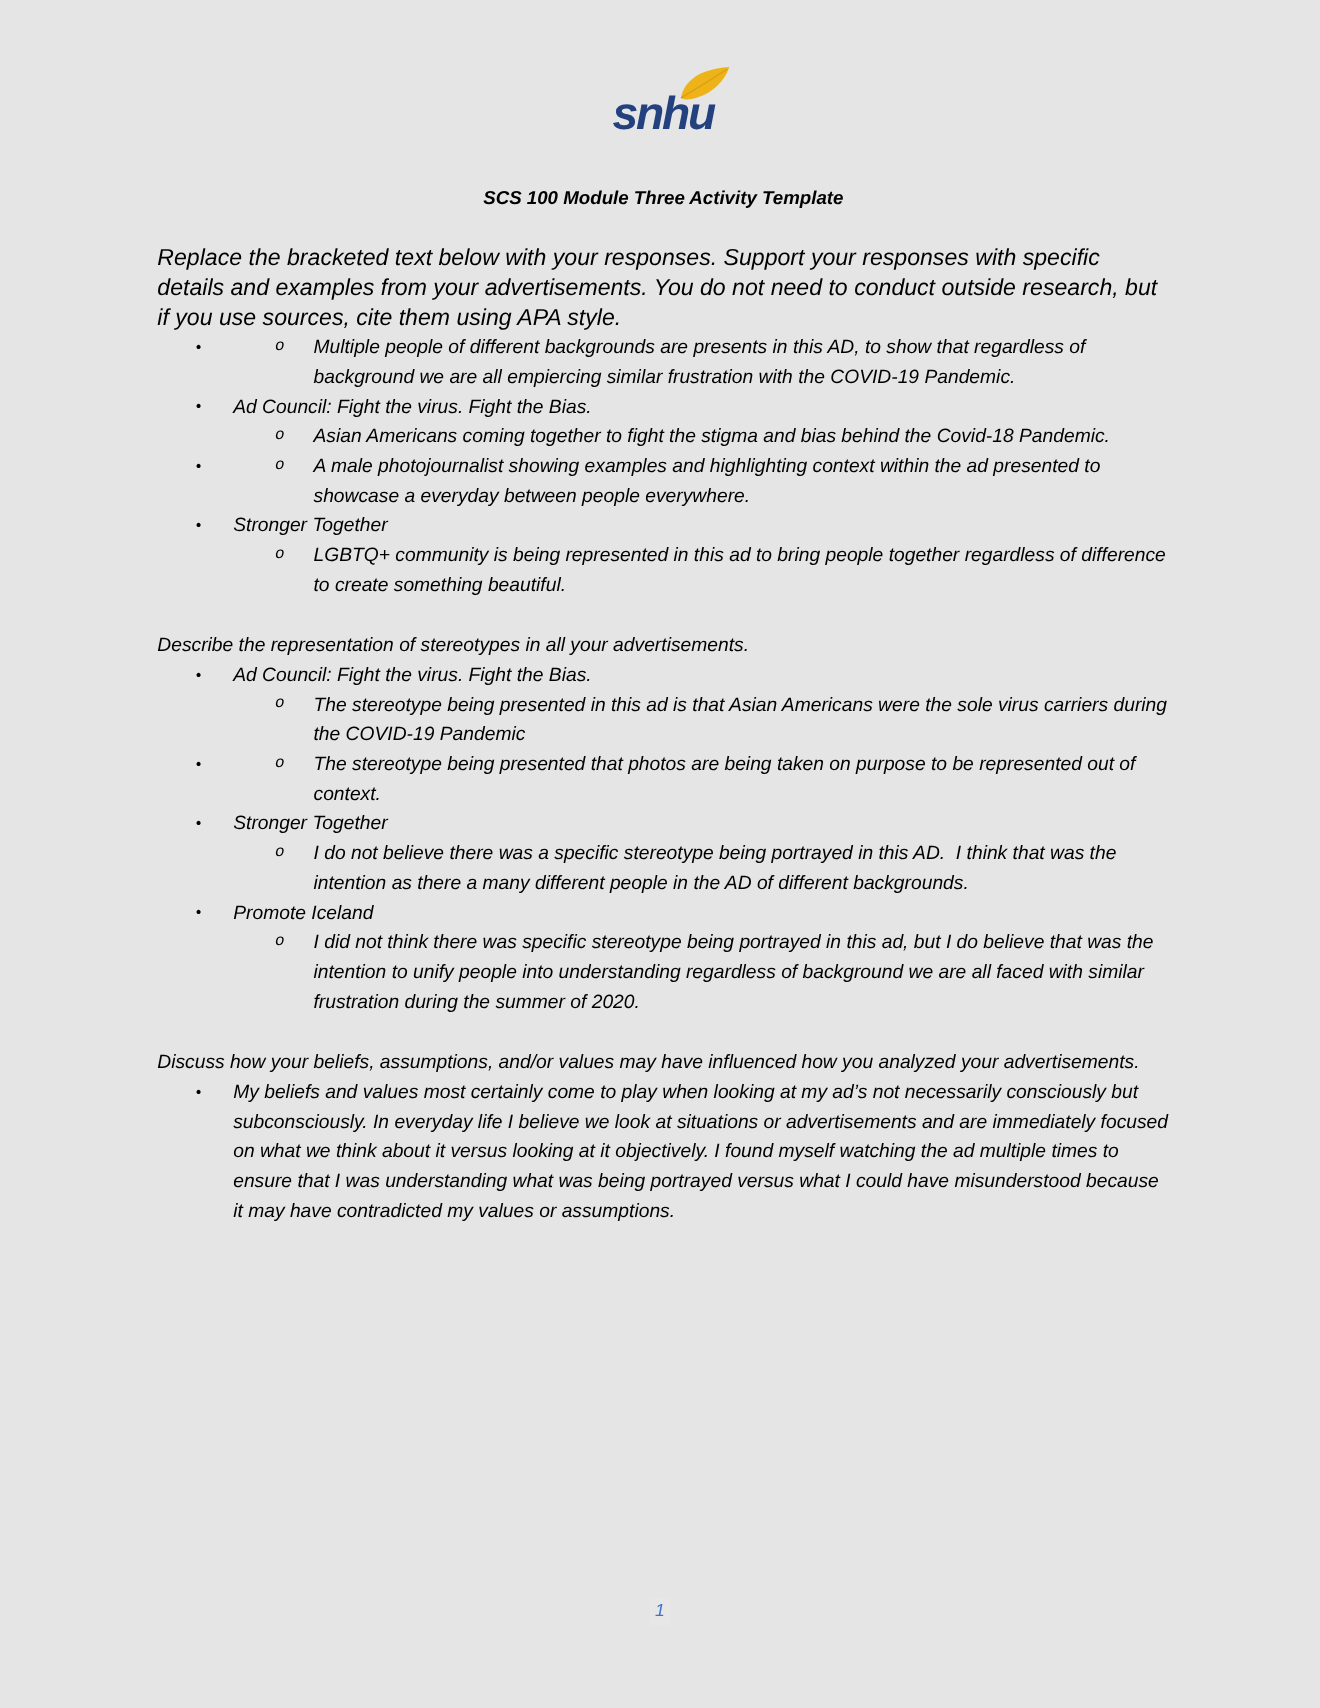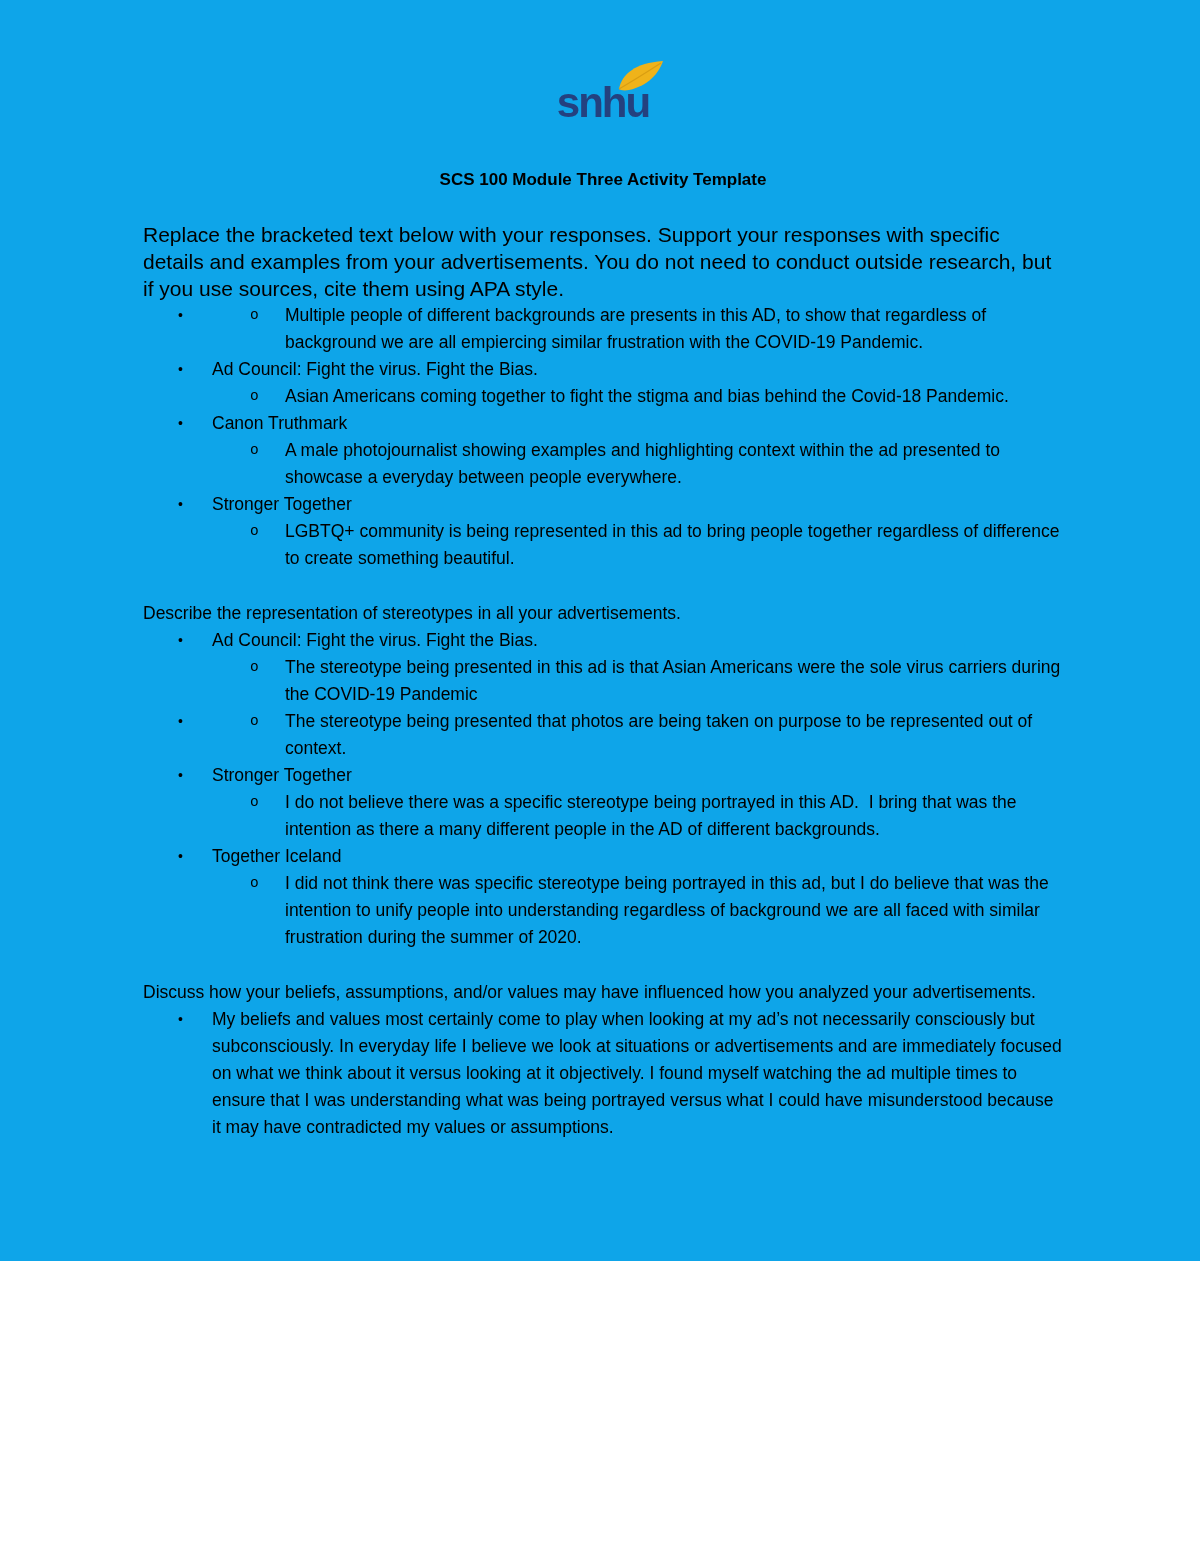"snhu" .page { background: #0ea5e9 -> #e5e5e5; font-style: none -> italic; height: 1261px -> 1553px }
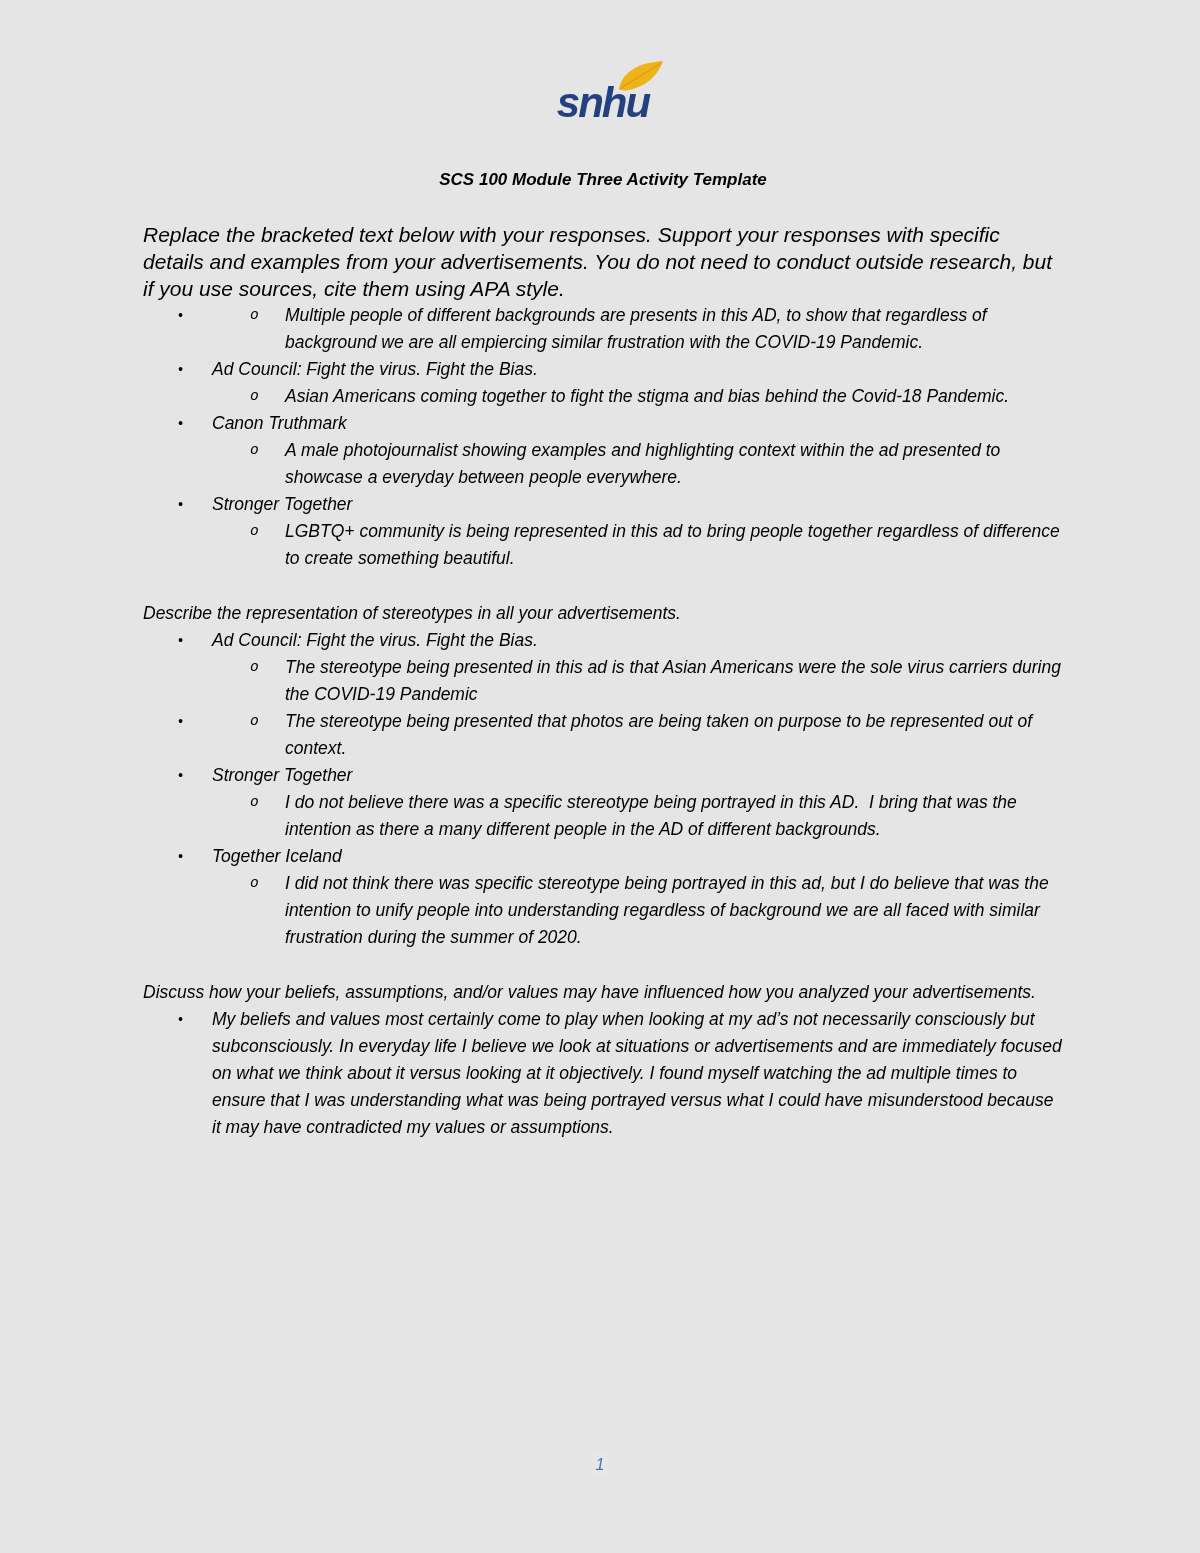"Canon Truthmark" div.li1-text { html: <div>Canon Truthmark</div> -> none }
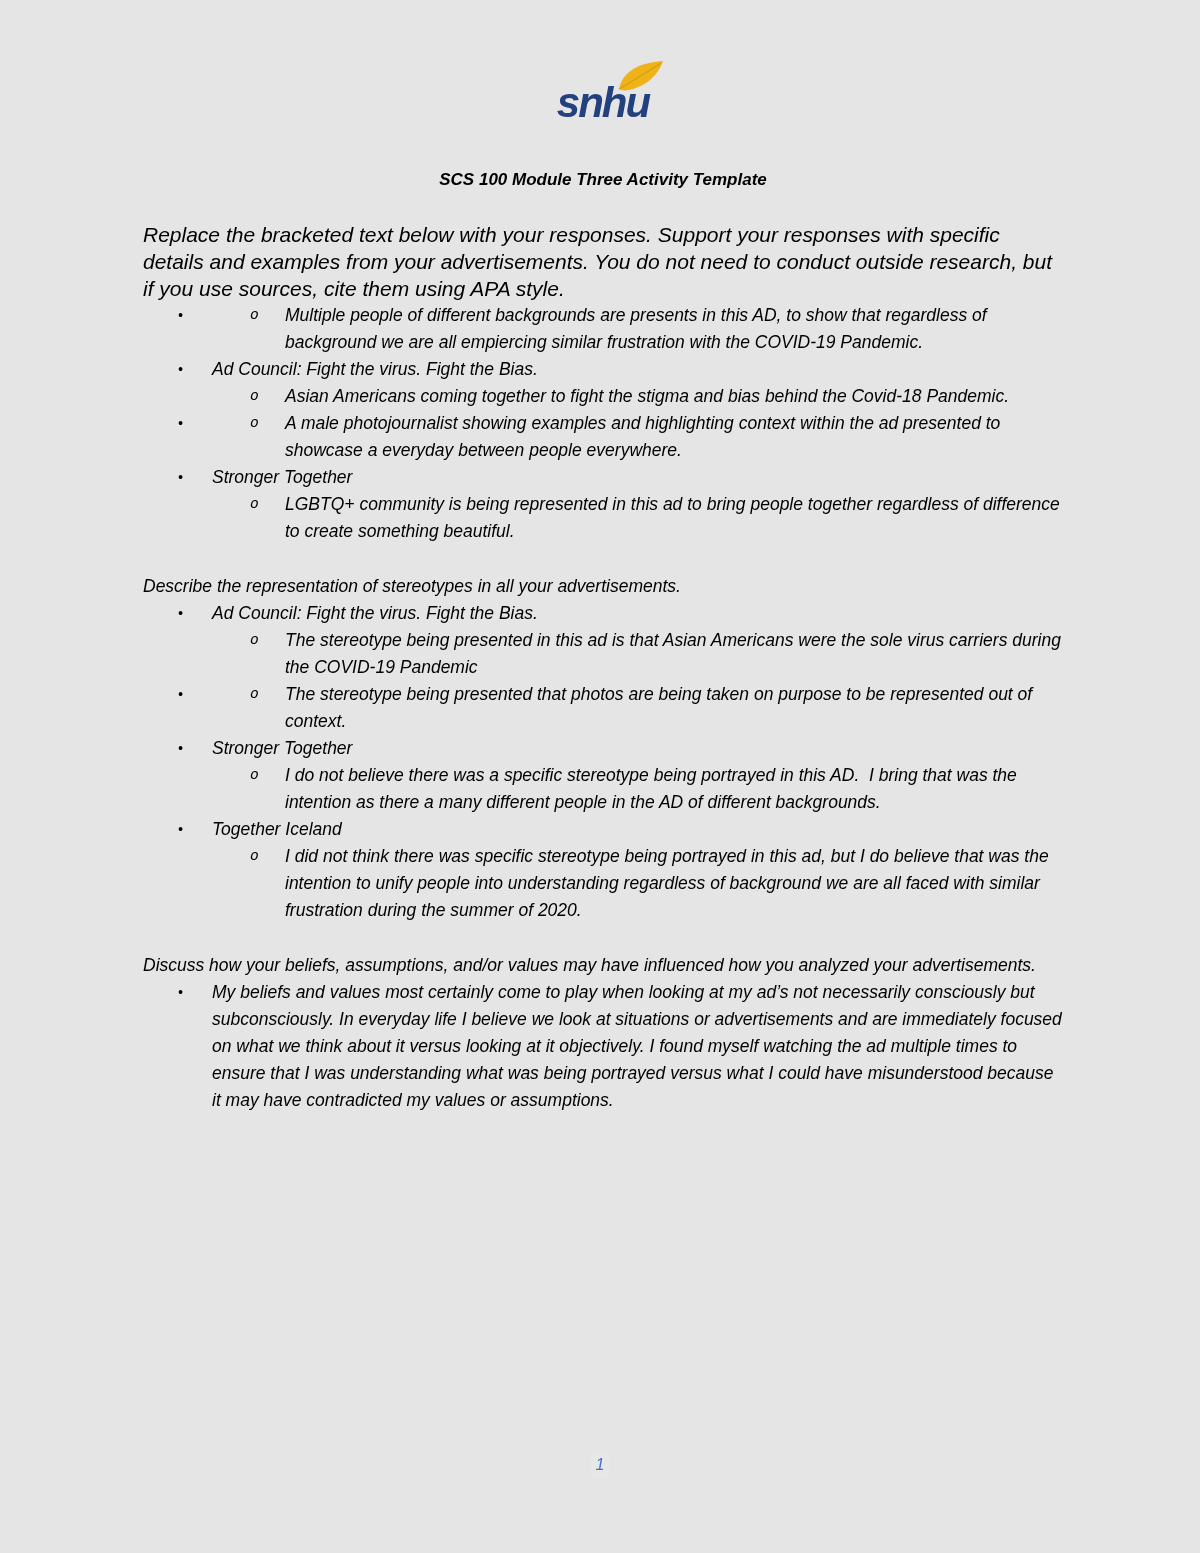"I do not believe there" div.li2-text { text: bring -> think }
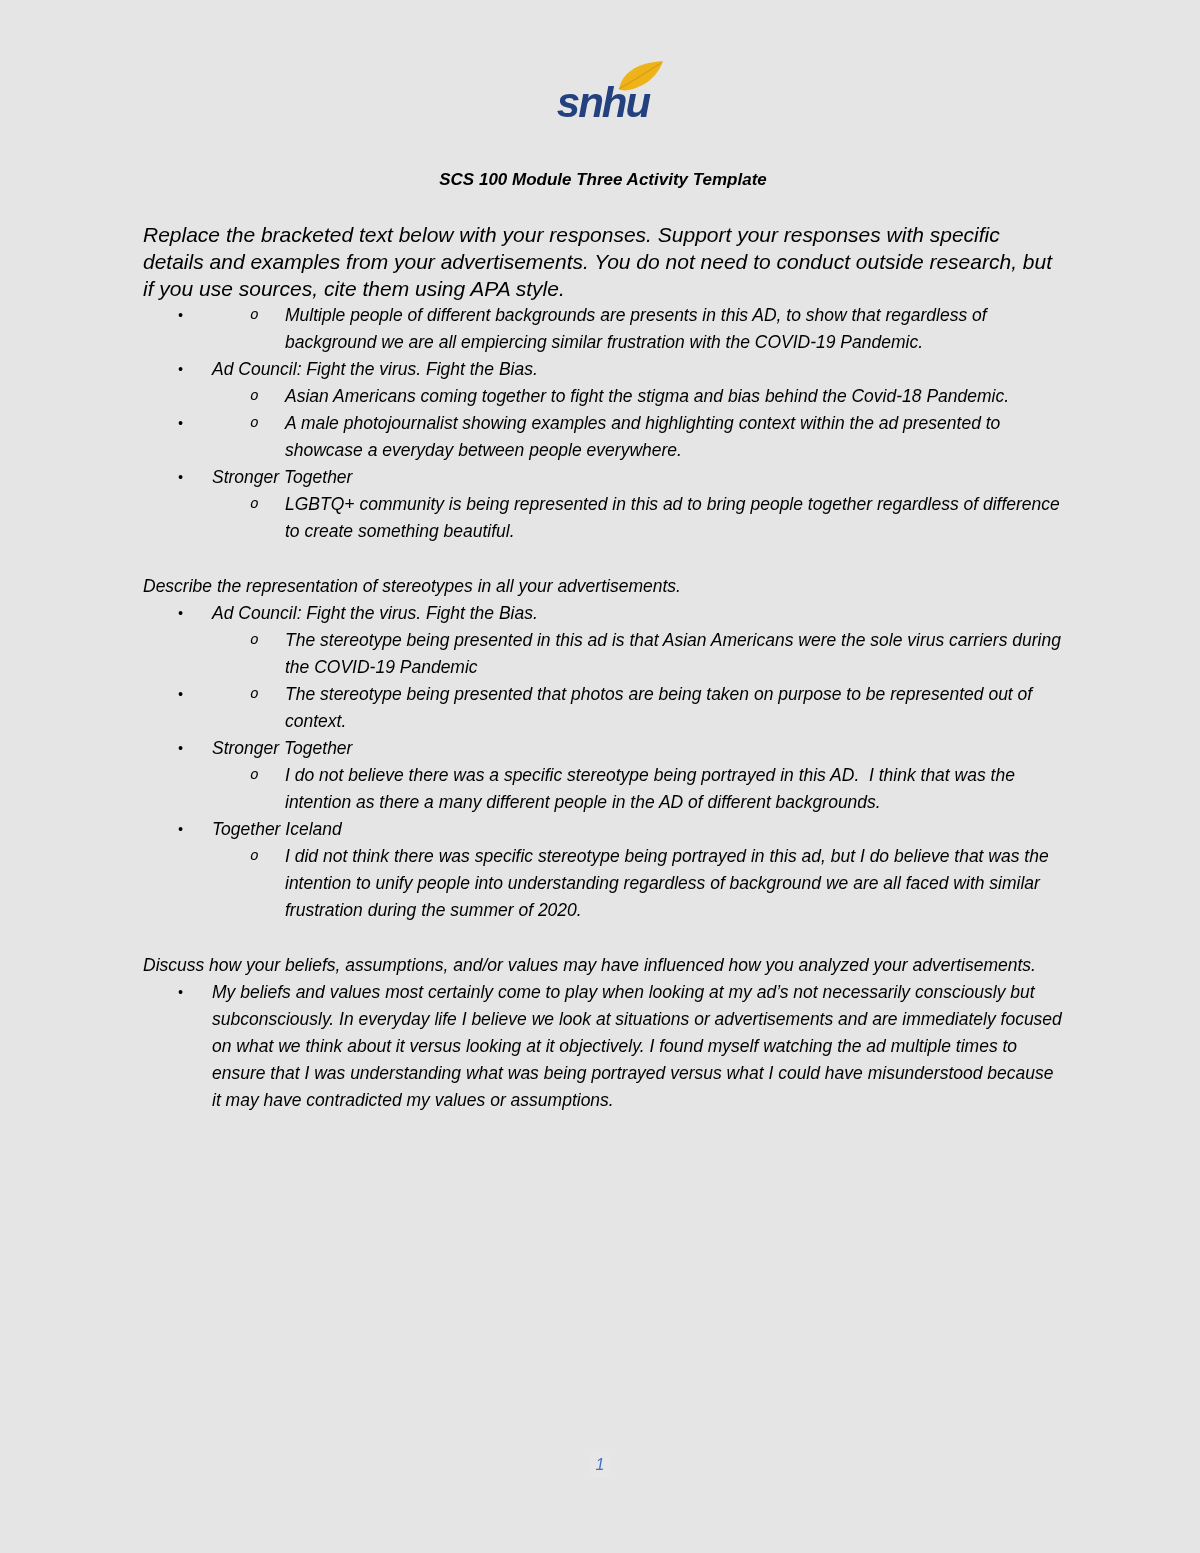"Together Iceland" div.li1-text { text: Together -> Promote }
